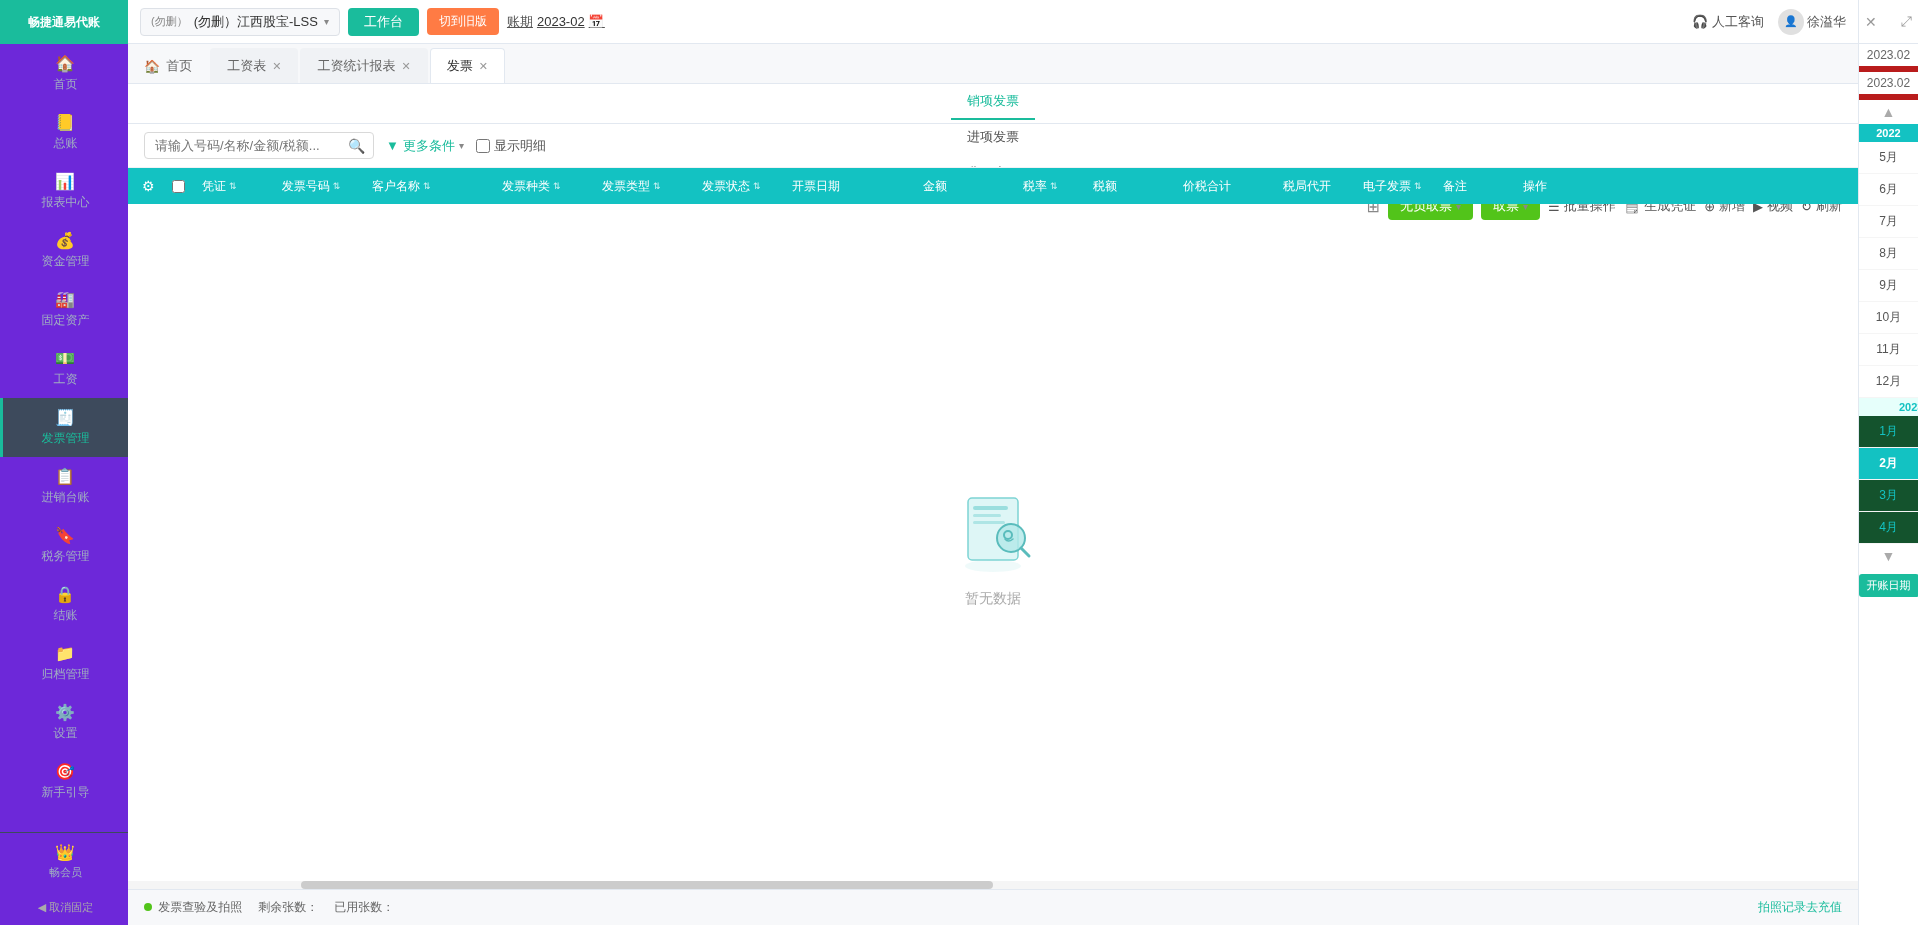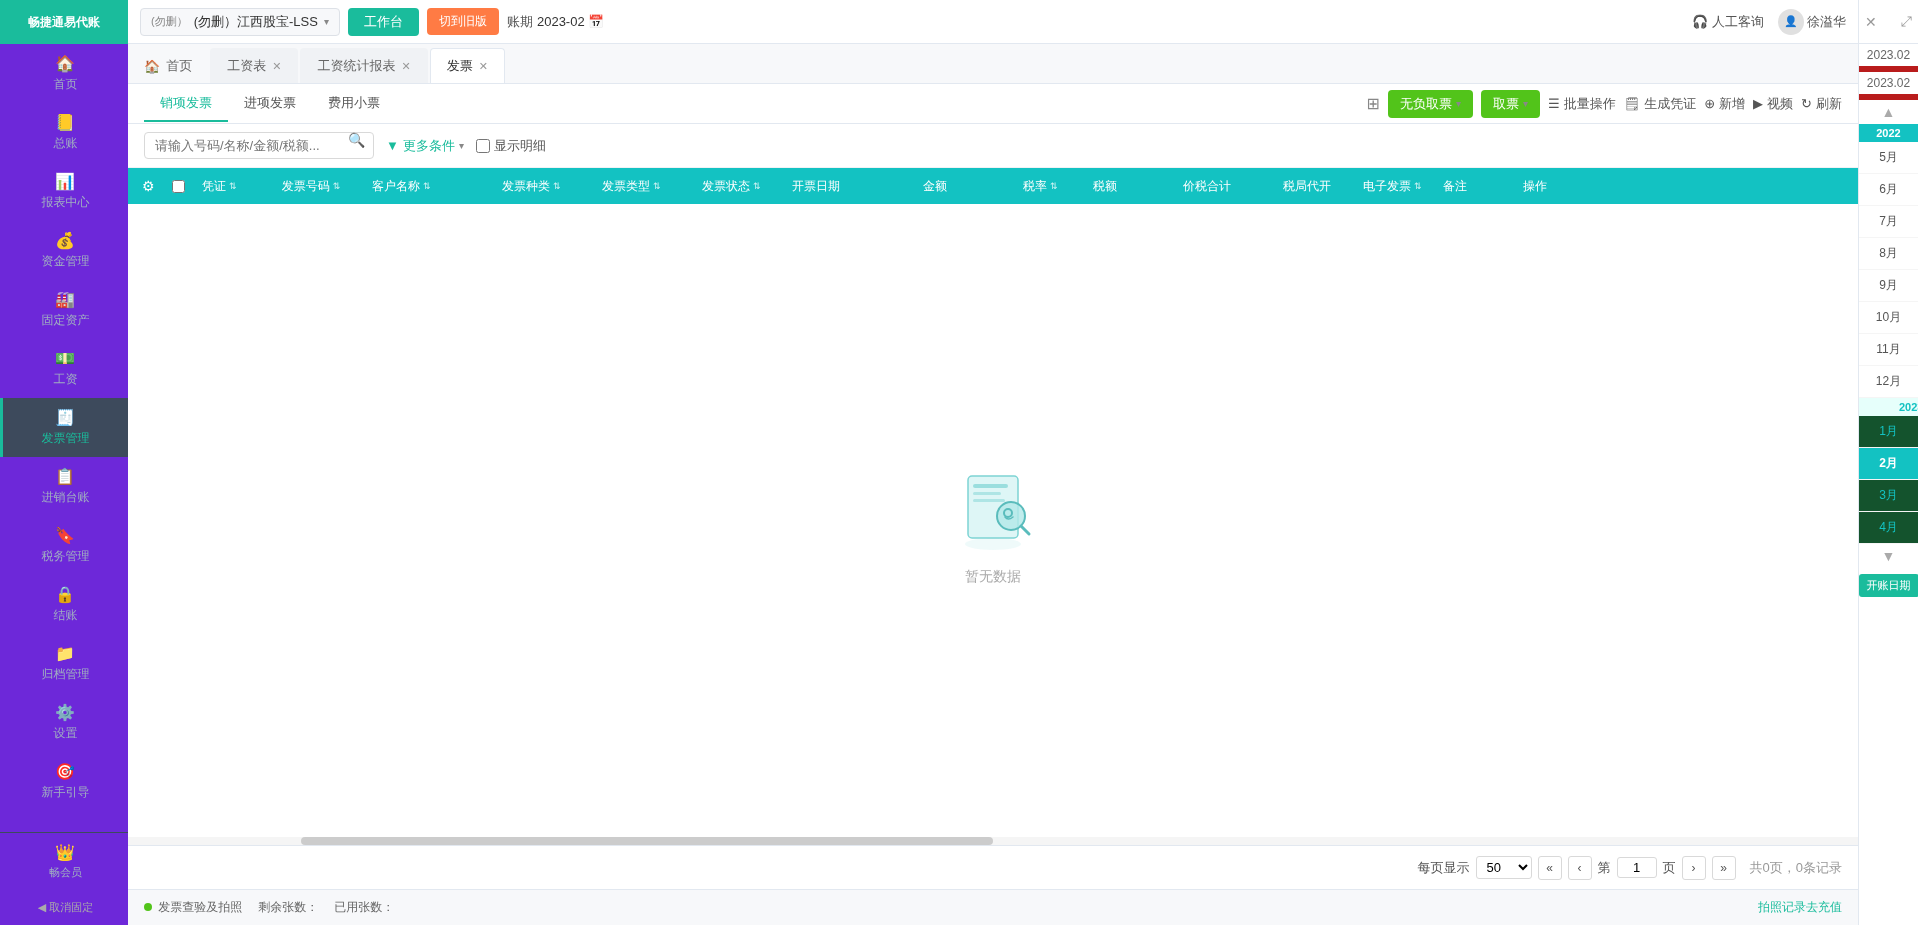"账期" .period-info { text-decoration: none -> underline }
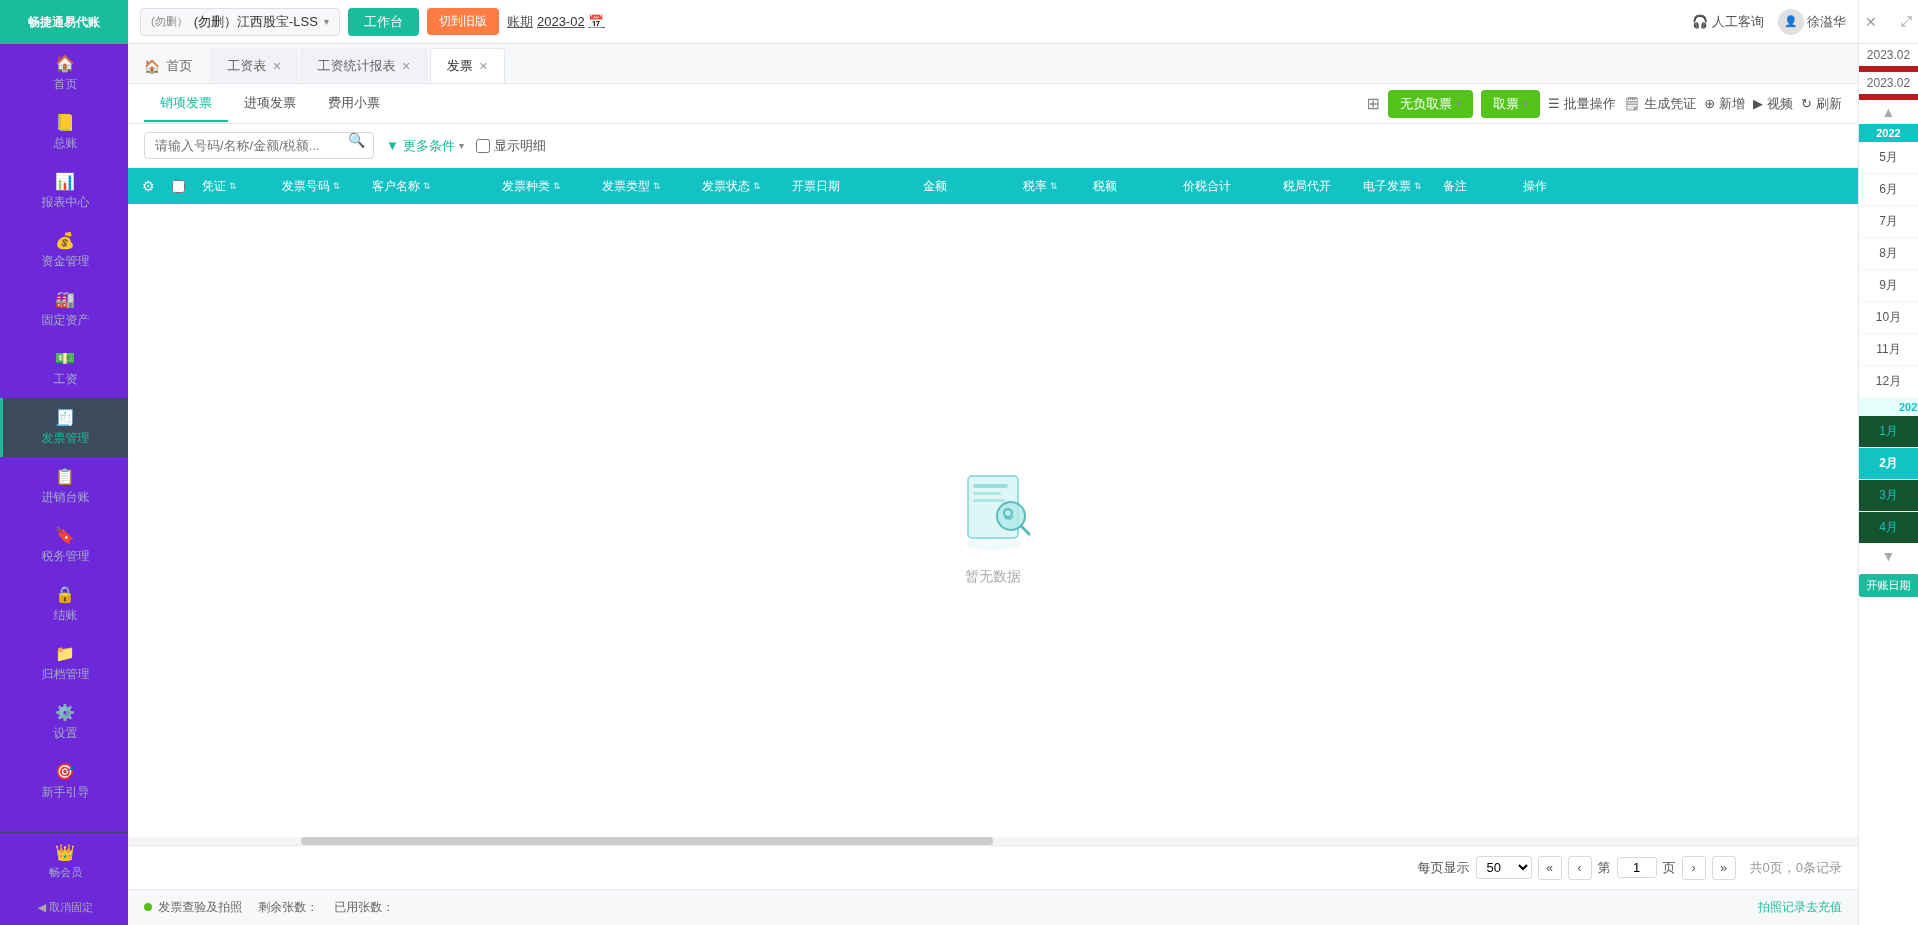"销项发票" .sub-tabs { flex-direction: none -> column }
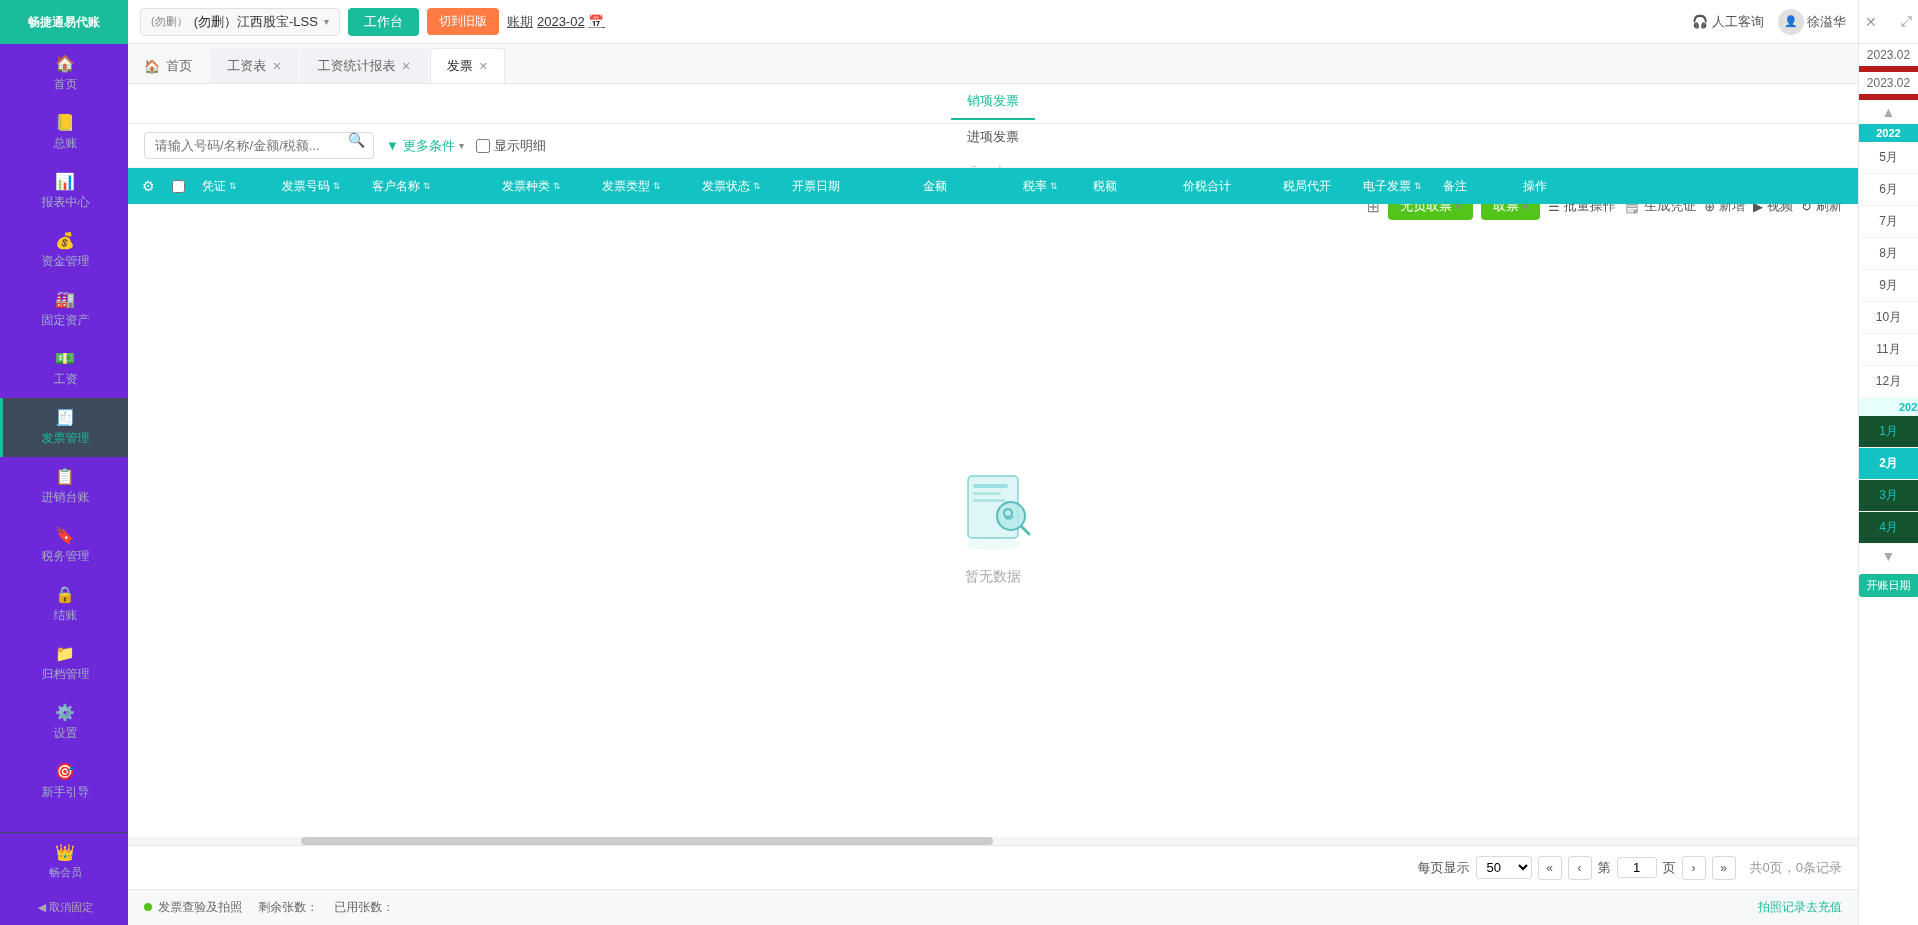"请输入号码/名称/金额/税额..." .search-input-wrap { align-items: none -> center }
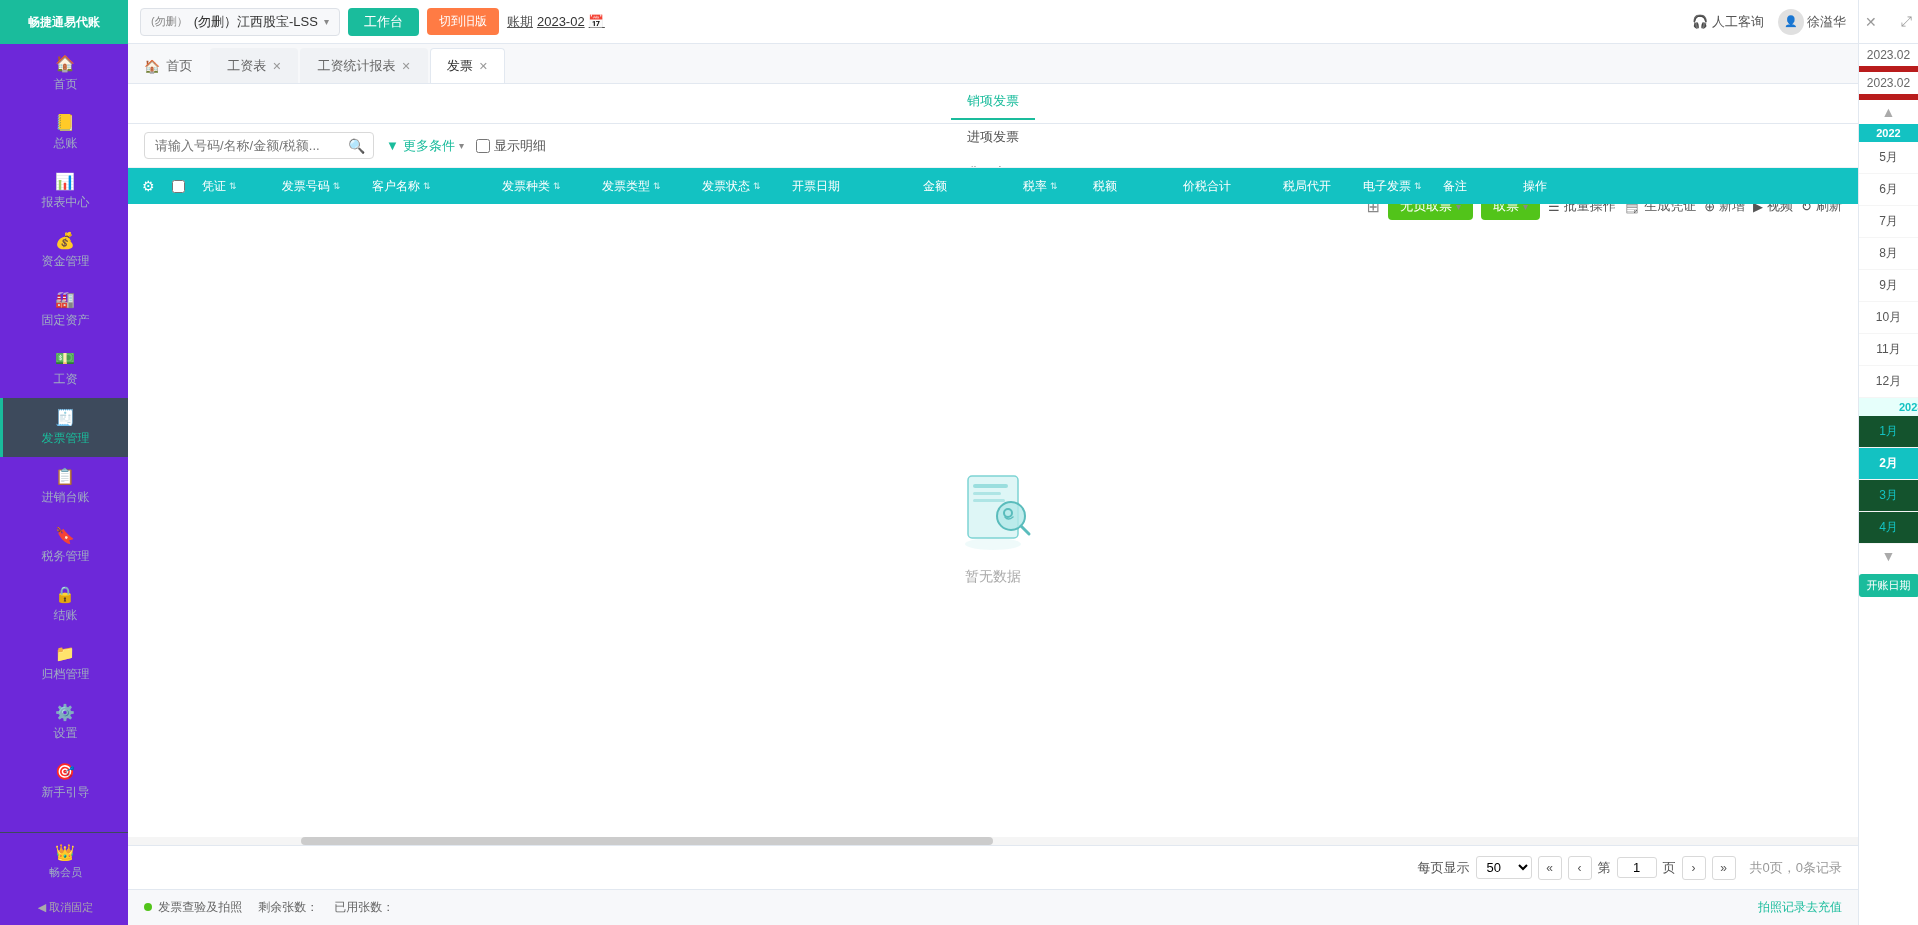"每页显示" div.pagination-bar { html: <div> <div> <span>每页显示</span> <select> <option>50</option> <option>100</option> <option>200</option> </select> <button>«</button> <button>‹</button> <span>第</span> <input> <span>页</span> <button>›</button> <button>»</button> <span>共0页，0条记录</span> </div> </div> -> none }
